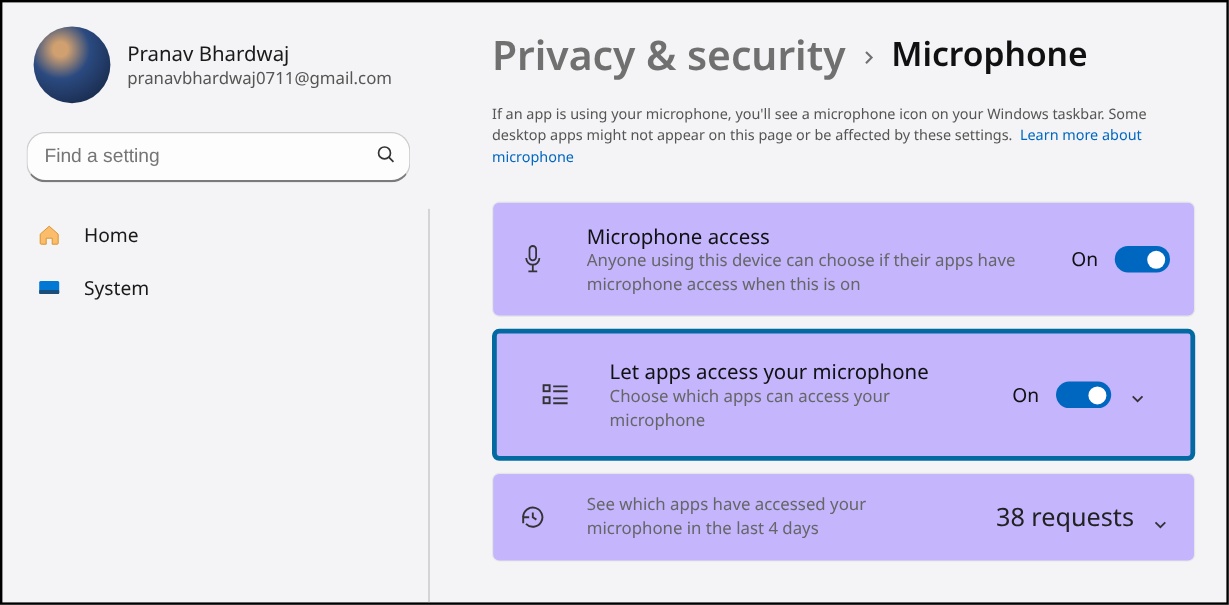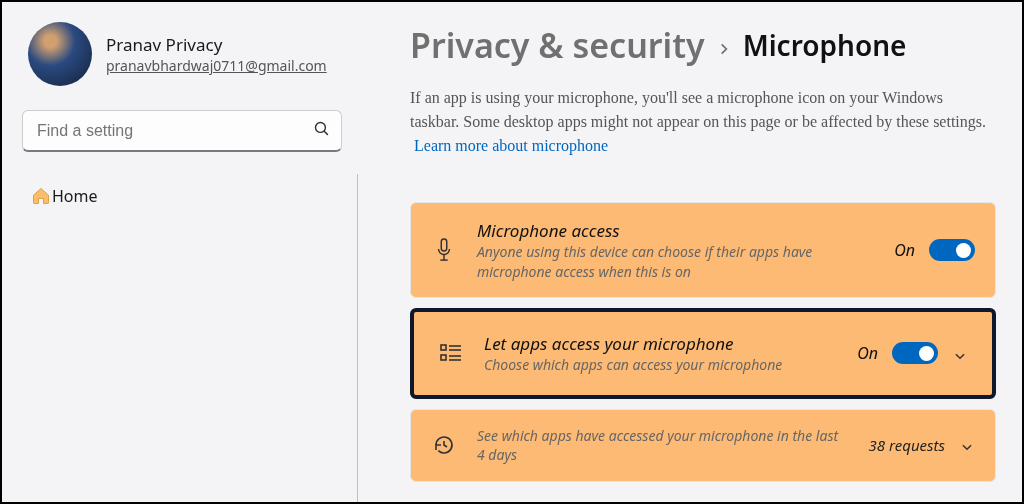"Pranav Privacy" div.profile-name { text: Privacy -> Bhardwaj }
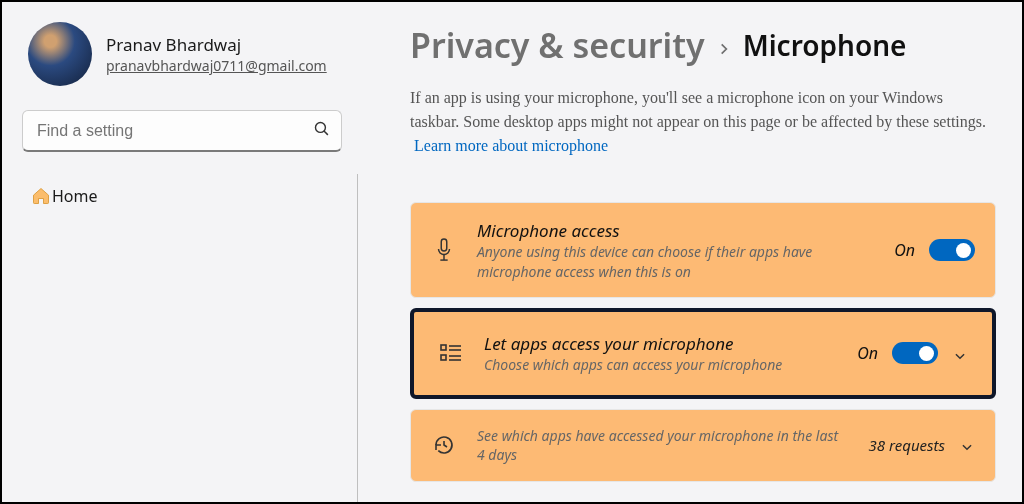"pranavbhardwaj0711@gmail.com" .profile-email { text-decoration: underline -> none }
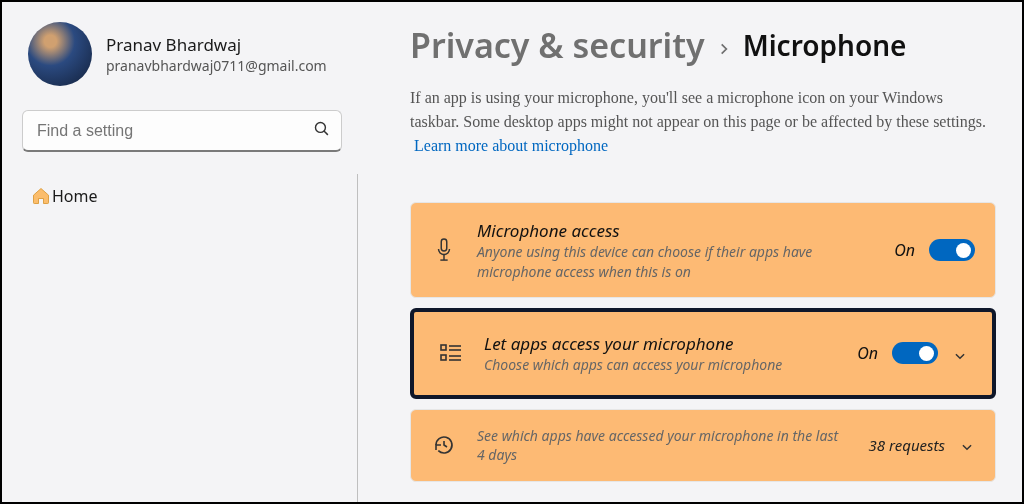"If an app is using" .description { font-family: Liberation Serif, serif -> none; font-size: 16px -> 12px; margin-bottom: 44px -> 28px }
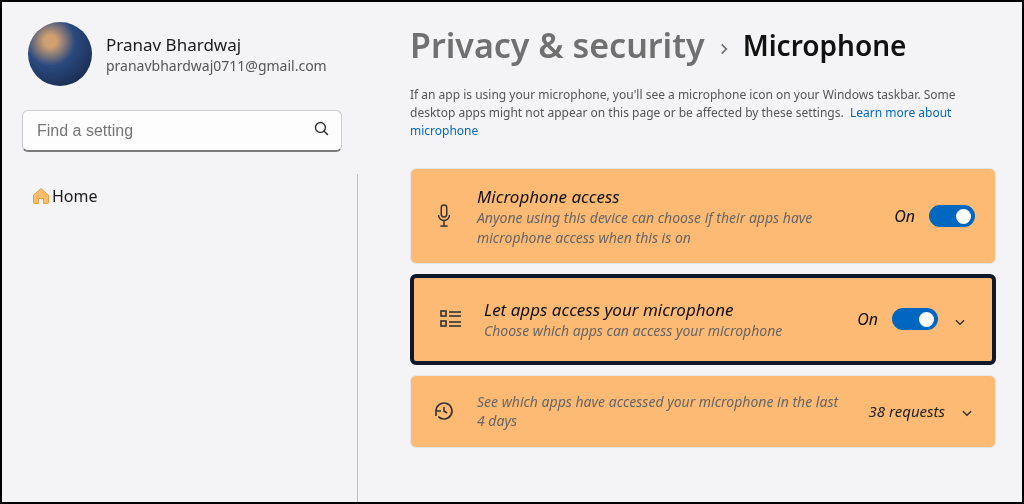"Find a setting" .search-input { border-radius: 6px -> 16px }
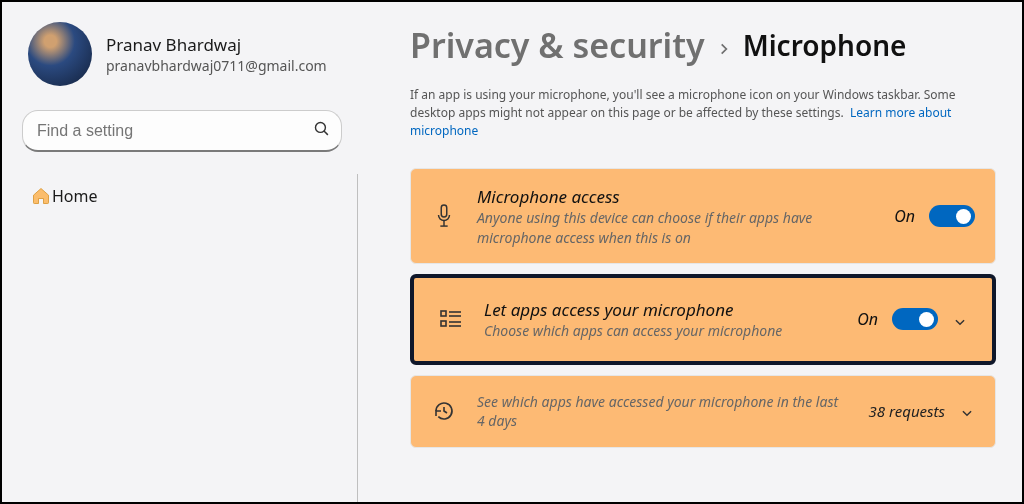"Home" .nav-item { gap: none -> 18px }
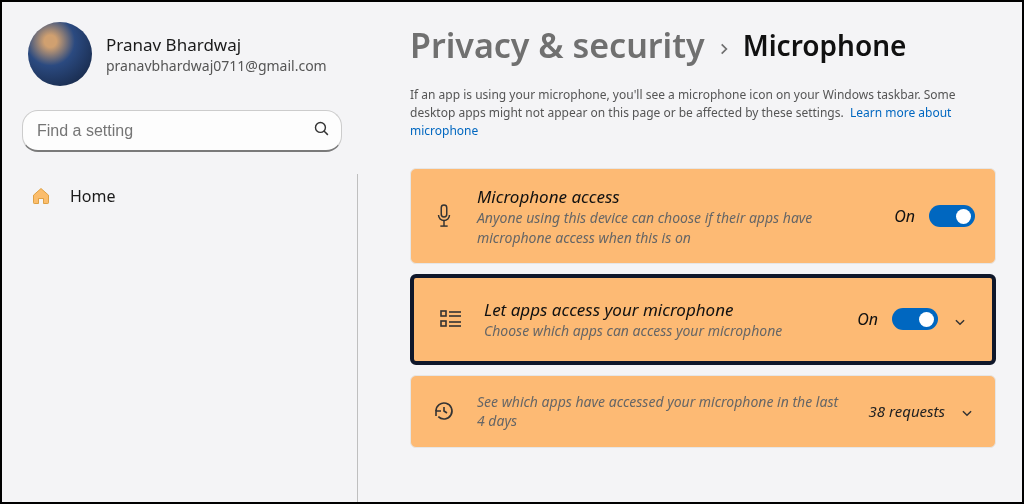"Microphone access" .card { background: #fdba74 -> #c4b5fd; font-style: italic -> none; gap: 20px -> 32px }
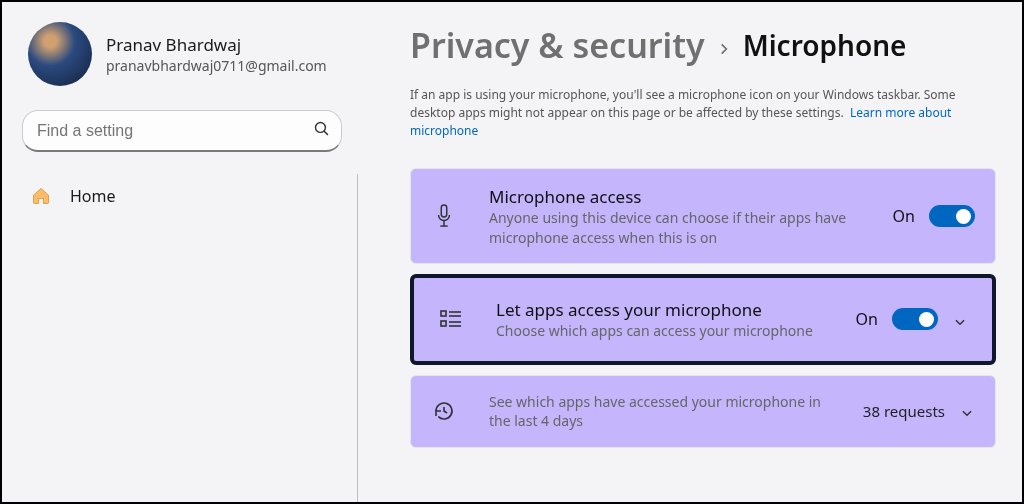"System" div.nav-item { html: none -> <div> <span> <svg> <rect></rect> <rect></rect> </svg> </span> <span>System</span> </div> }
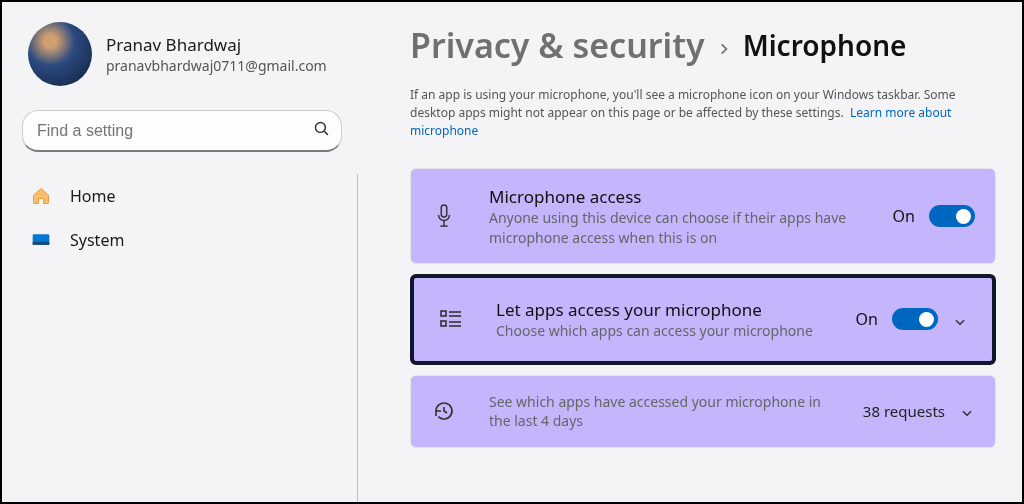"Let apps access your microphone" .card.highlight { border: 4px solid #0f172a -> 4px solid #0369a1; padding: 20px 24px -> 20px 36px }
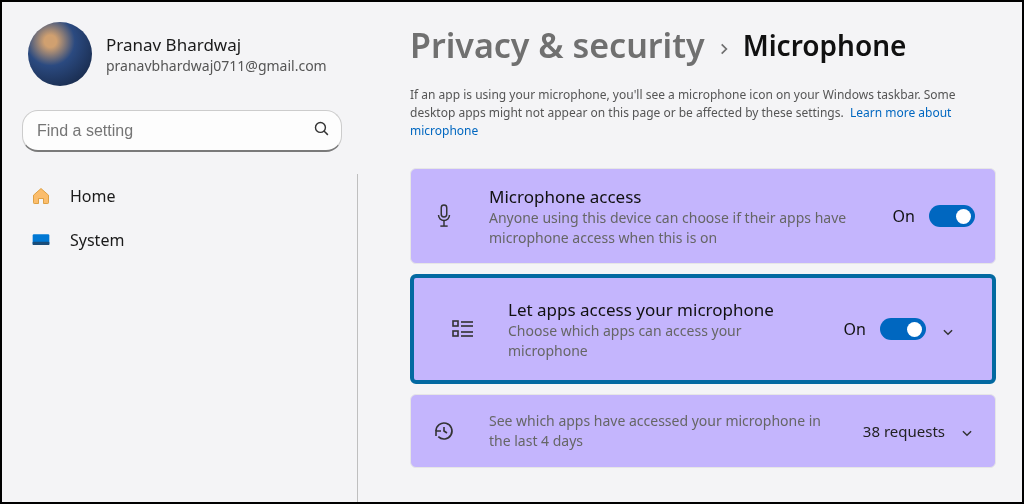"38 requests" .requests { font-size: 15px -> 21px }
